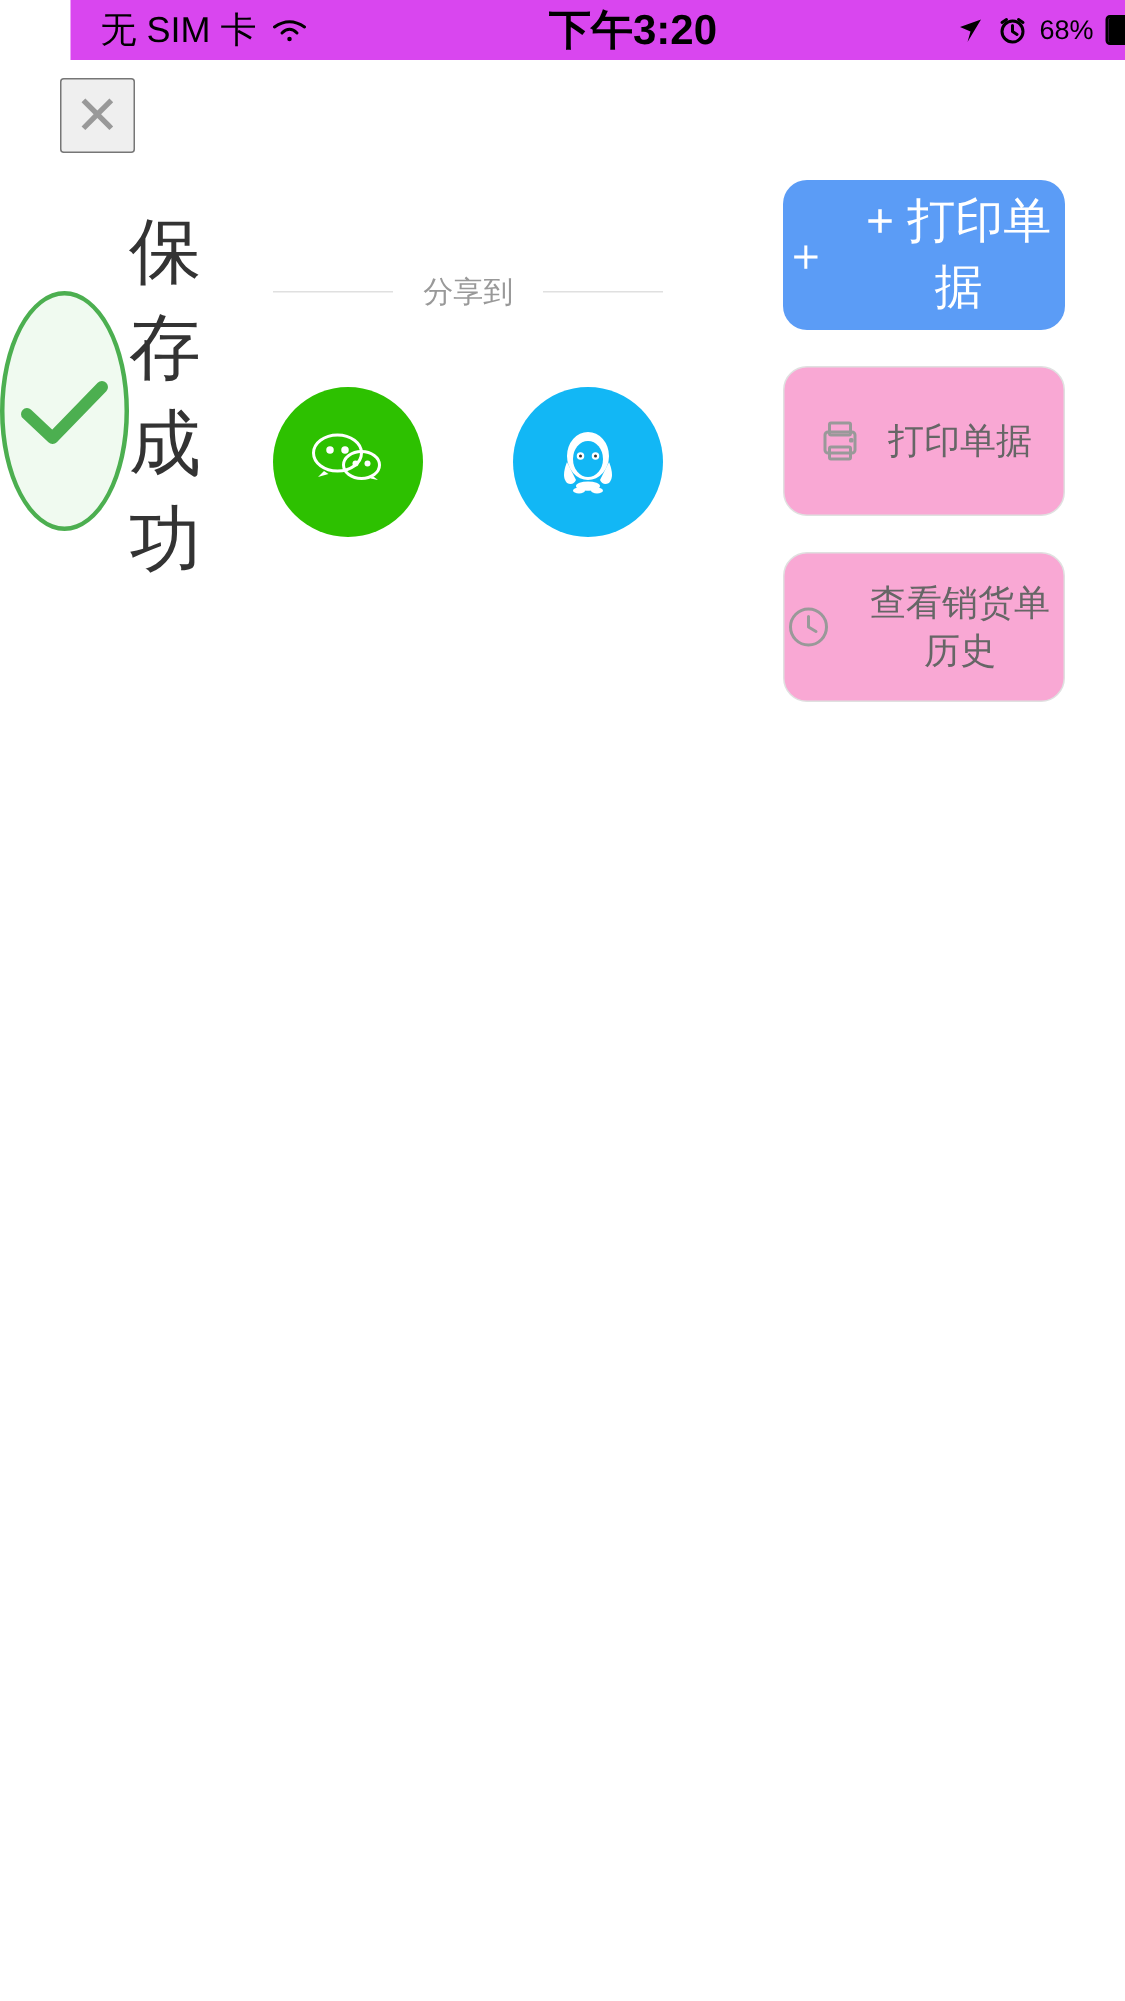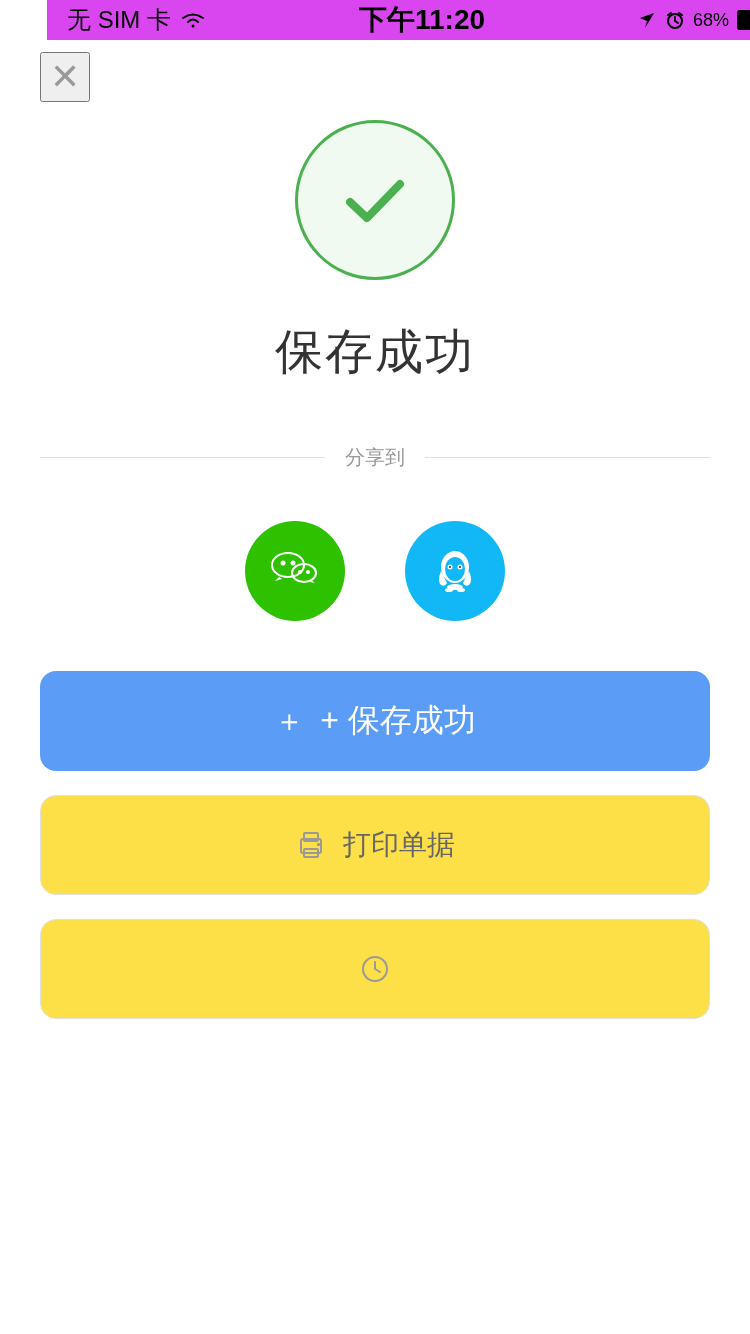"下午11:20" div.status-center { text: 11:20 -> 3:20 }
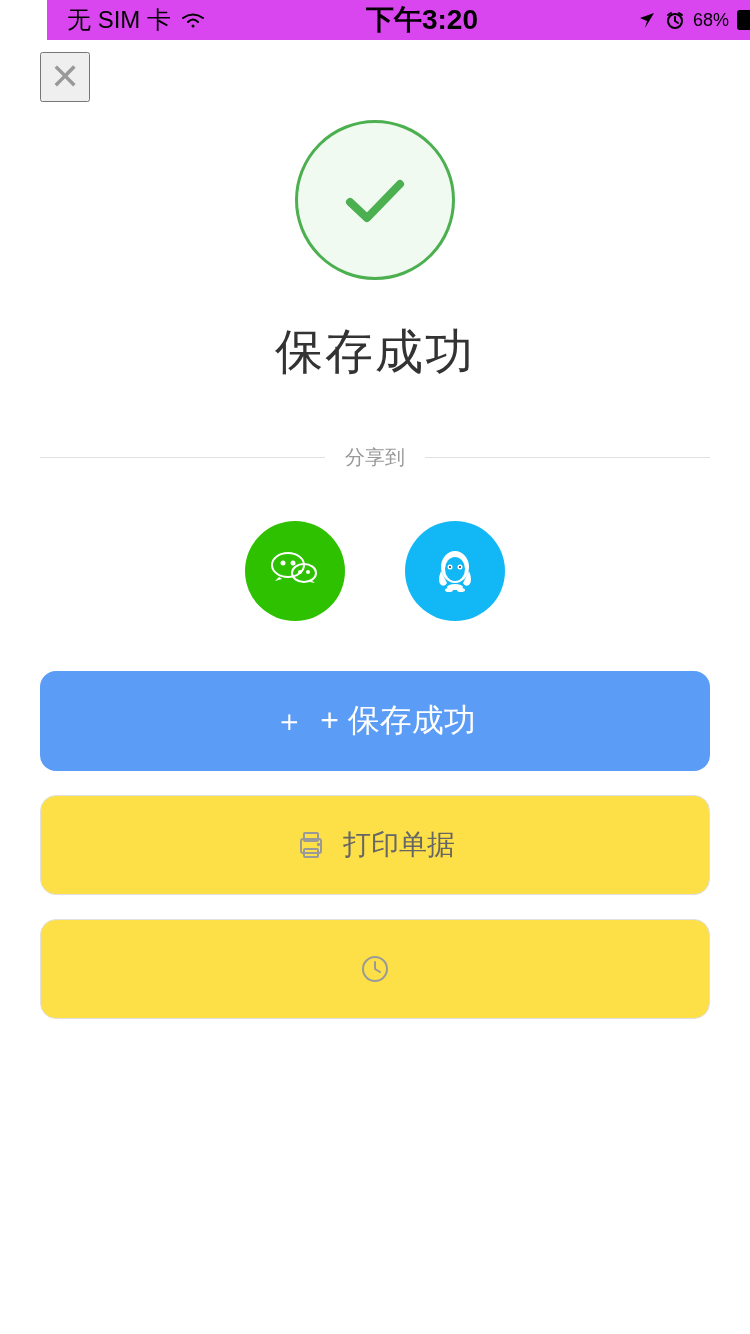"保存成功" .main-content { flex-direction: column -> row }
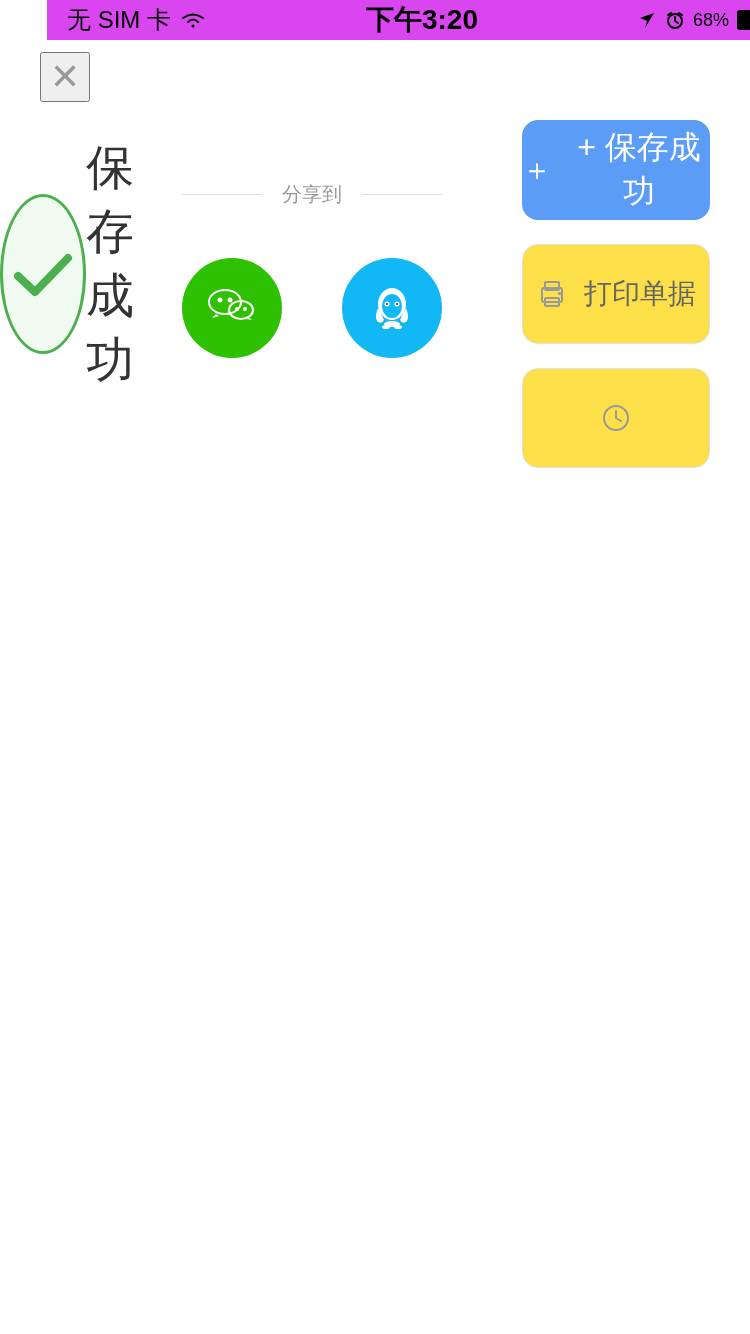"+ 保存成功" span { text: 保存成功 -> 打印单据 }
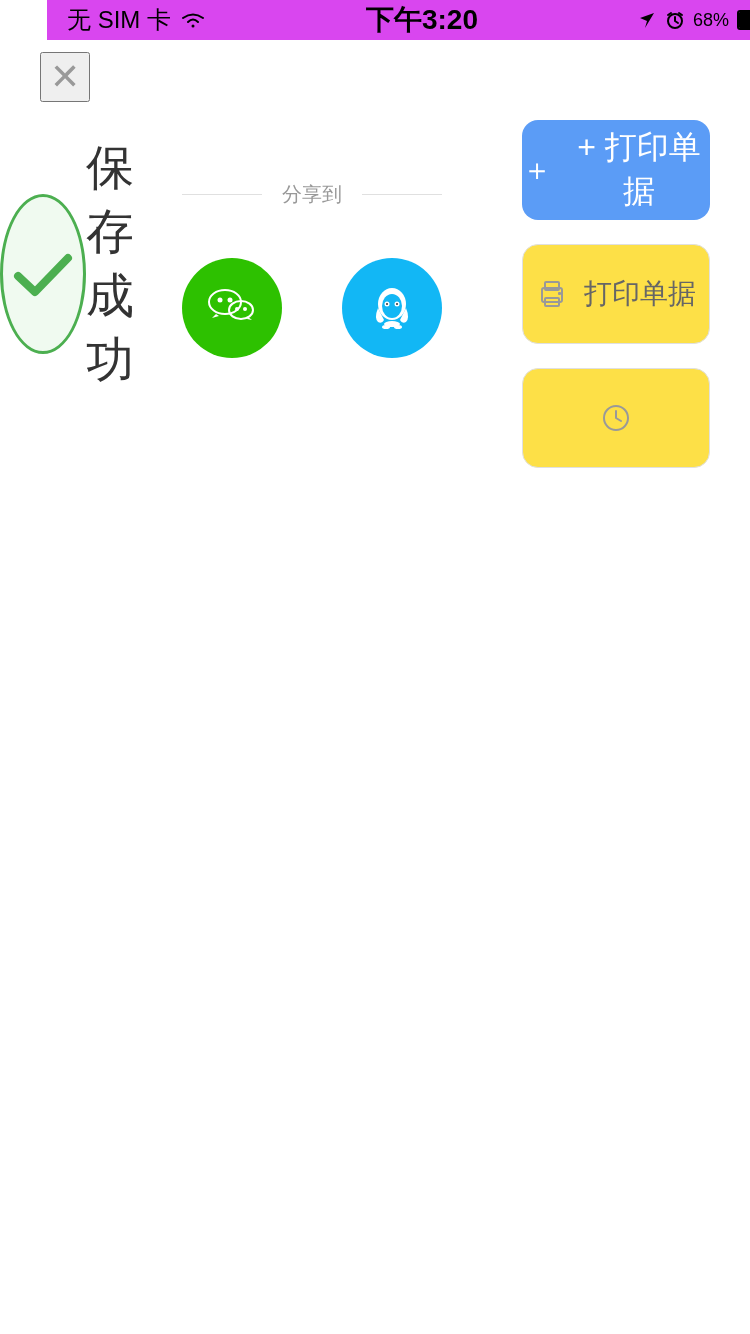"打印单据" .btn-secondary { background: #fde047 -> #f9a8d4; font-size: 28px -> 24px }
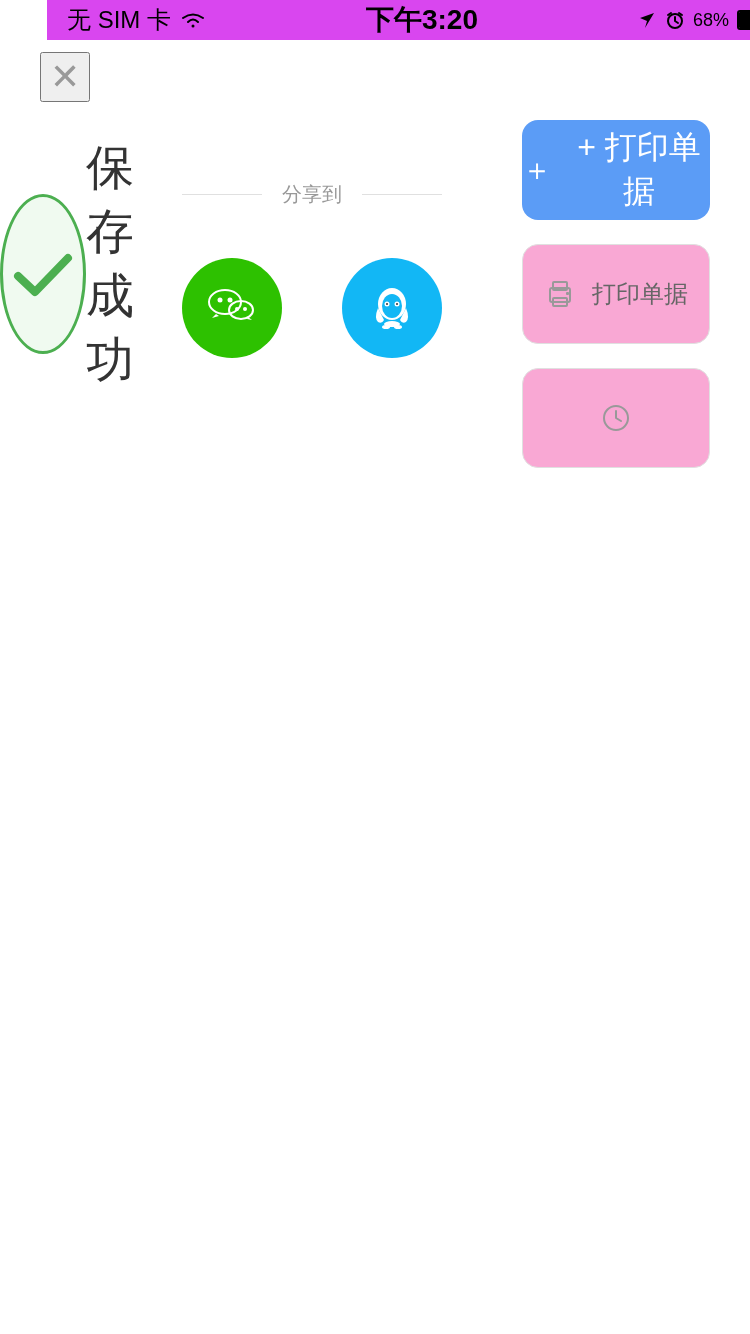"查看销货单历史" span { html: none -> <span>查看销货单历史</span> }
